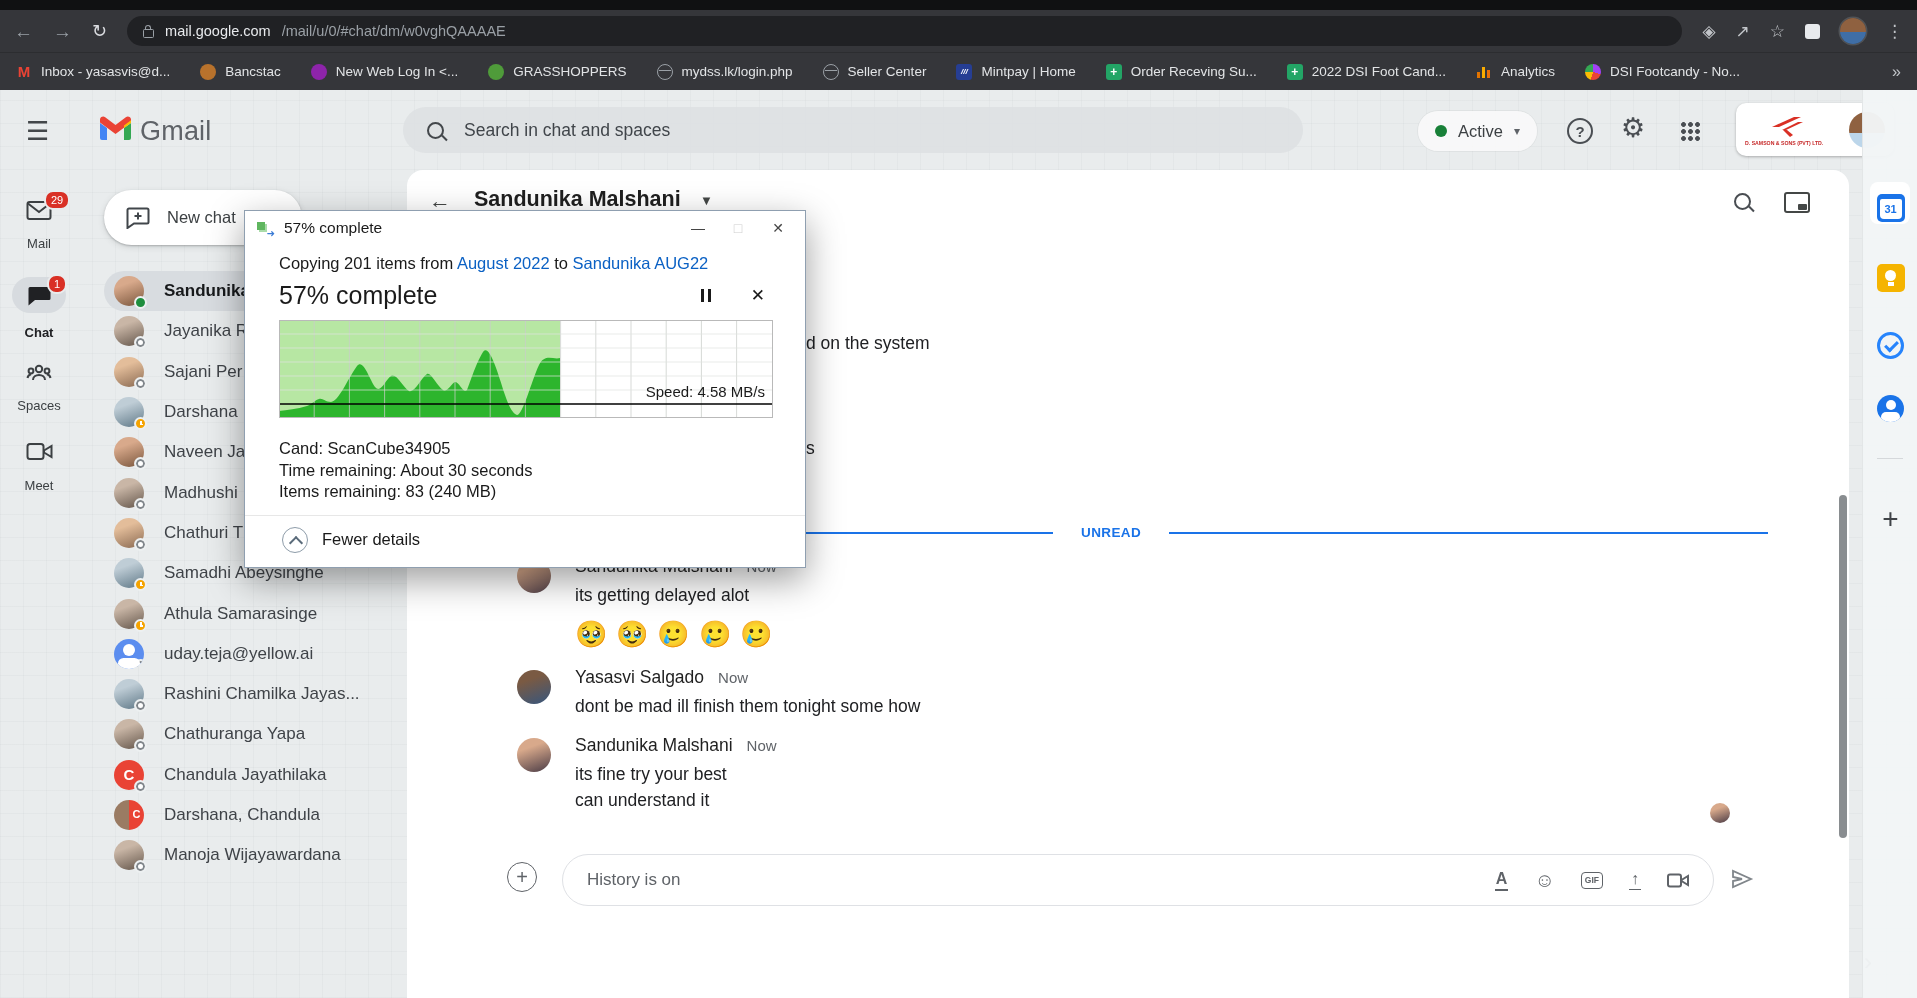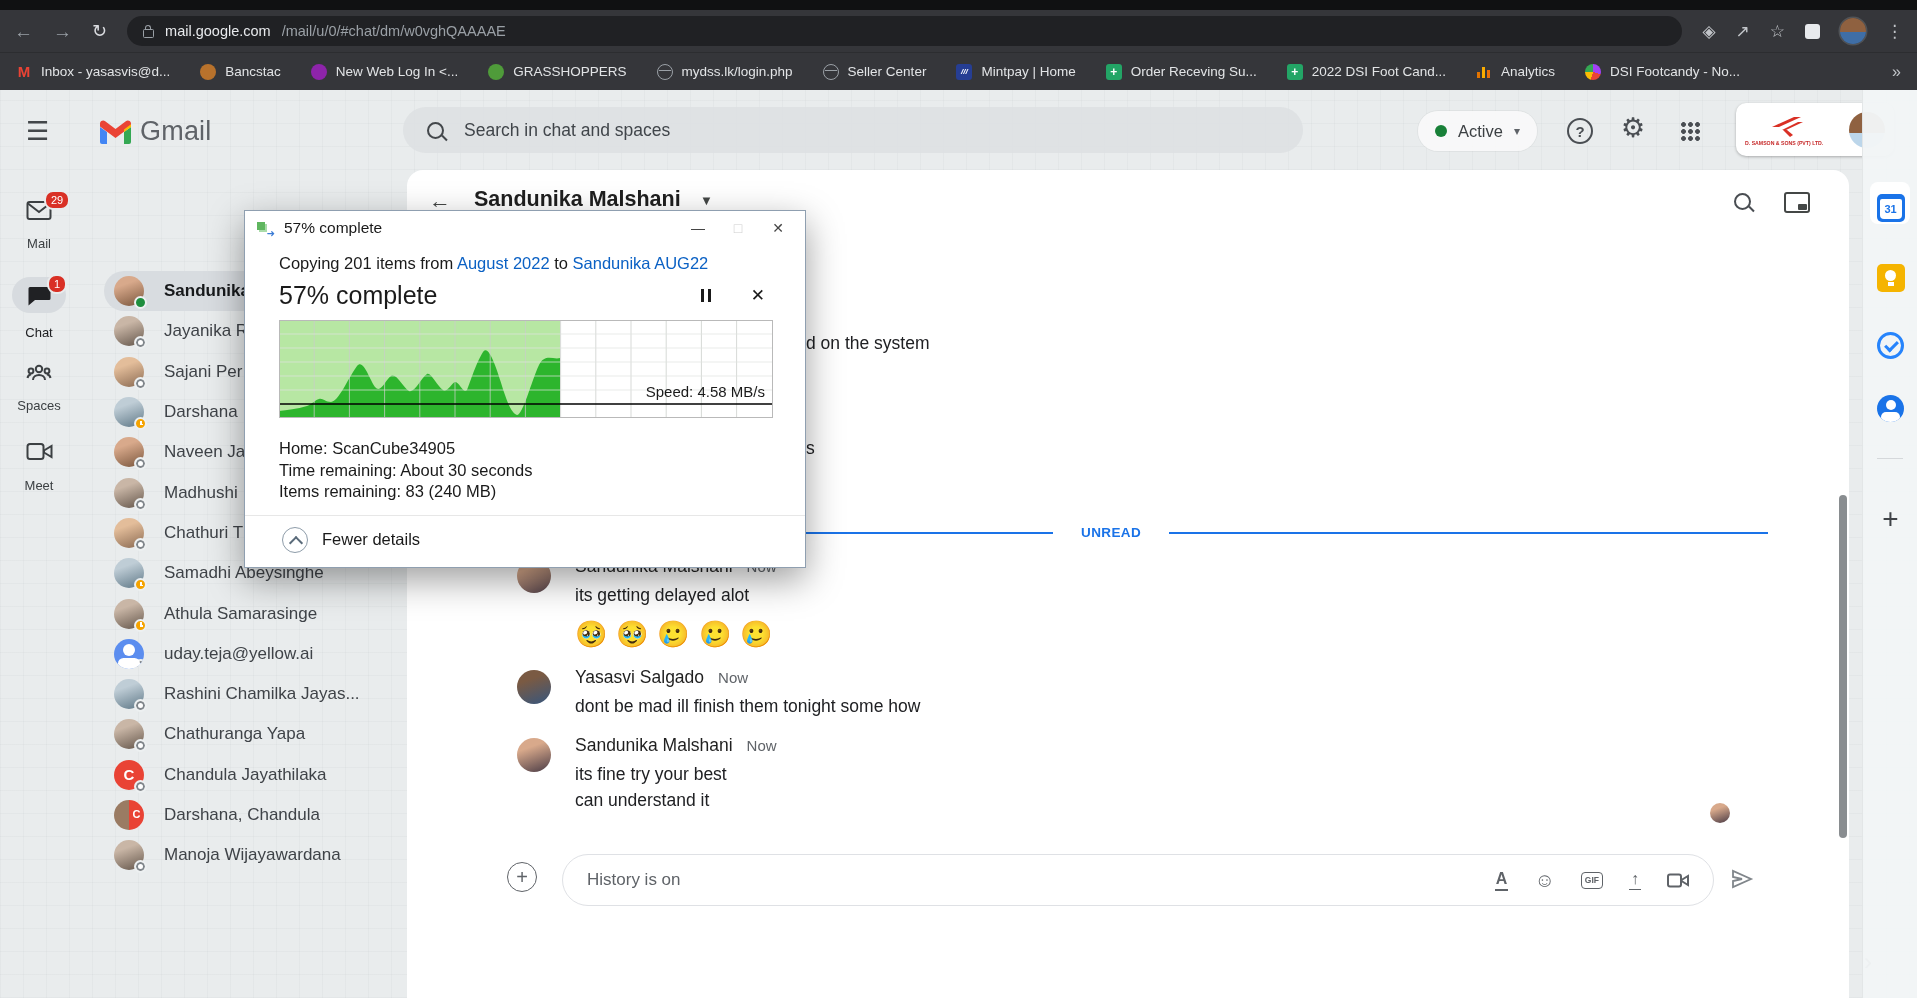"Gmail" #logo { align-items: center -> flex-start }
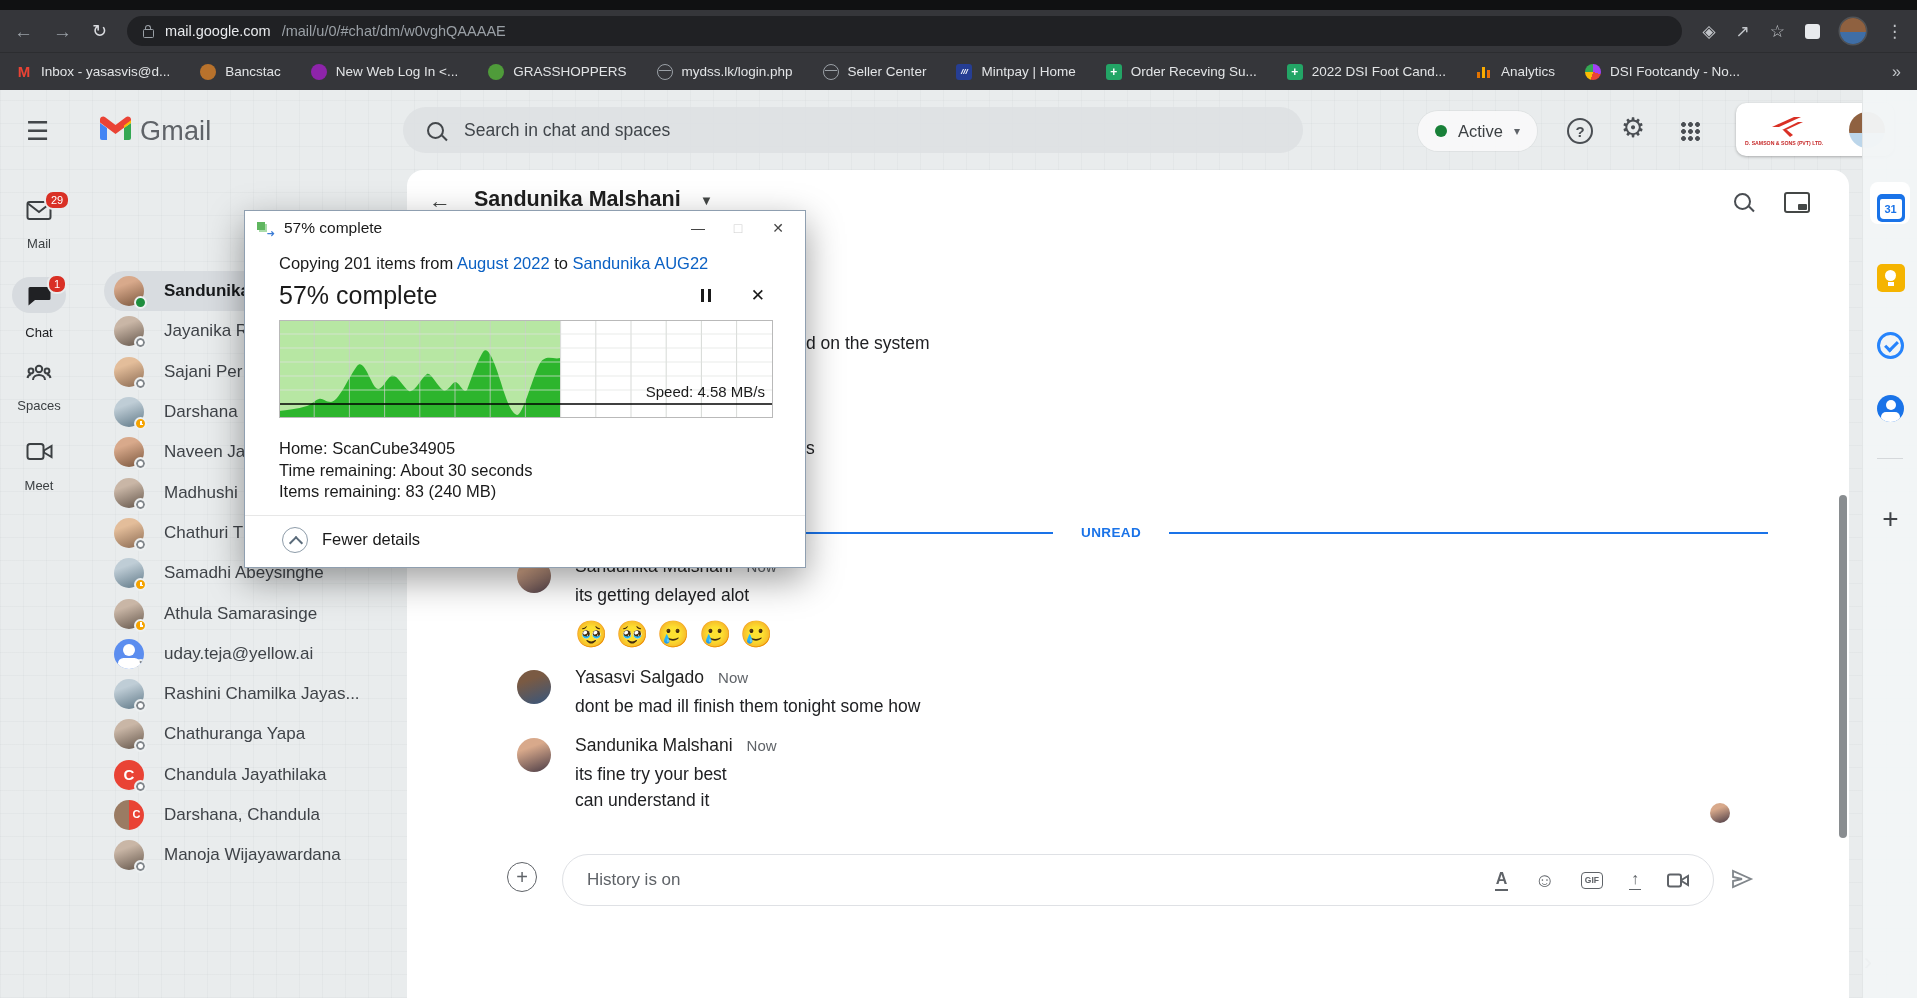"New chat" div.abs { html: none -> <div> <svg> <path></path> <path></path> </svg> <span>New chat</span> </div> }
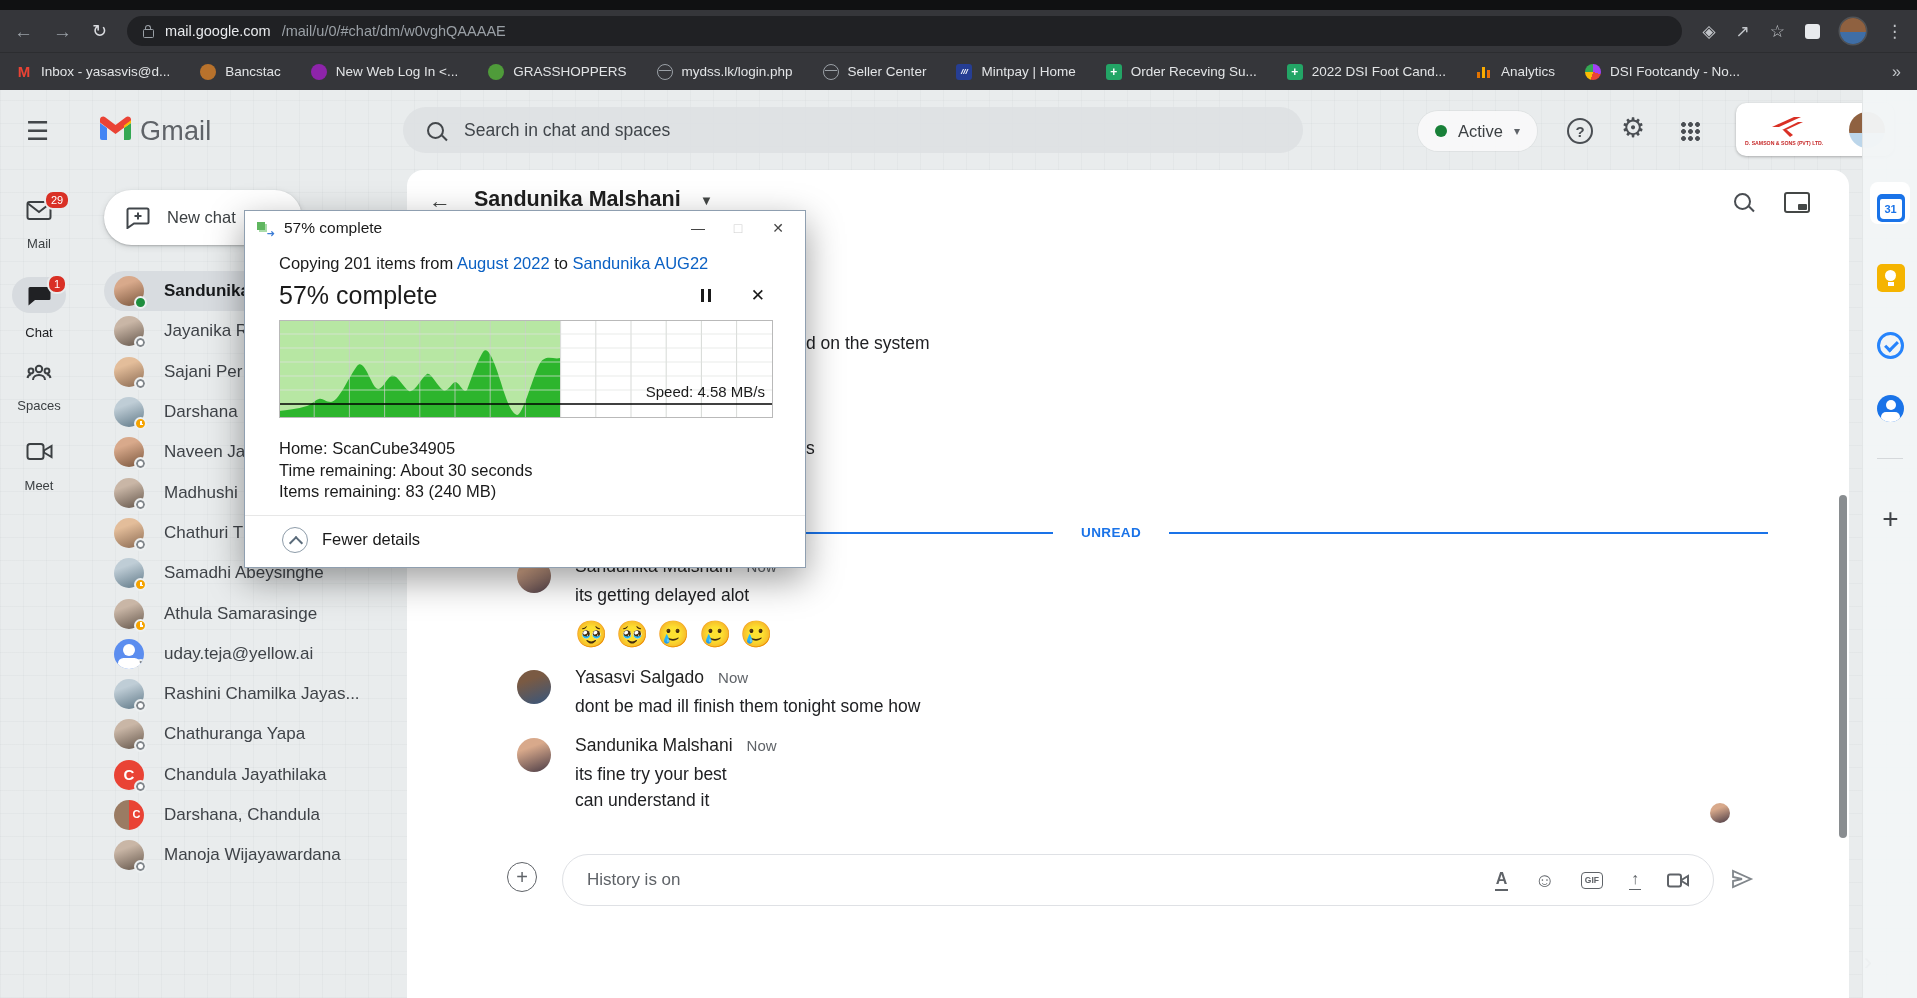"Chat" div.abs { font-weight: 400 -> 700 }
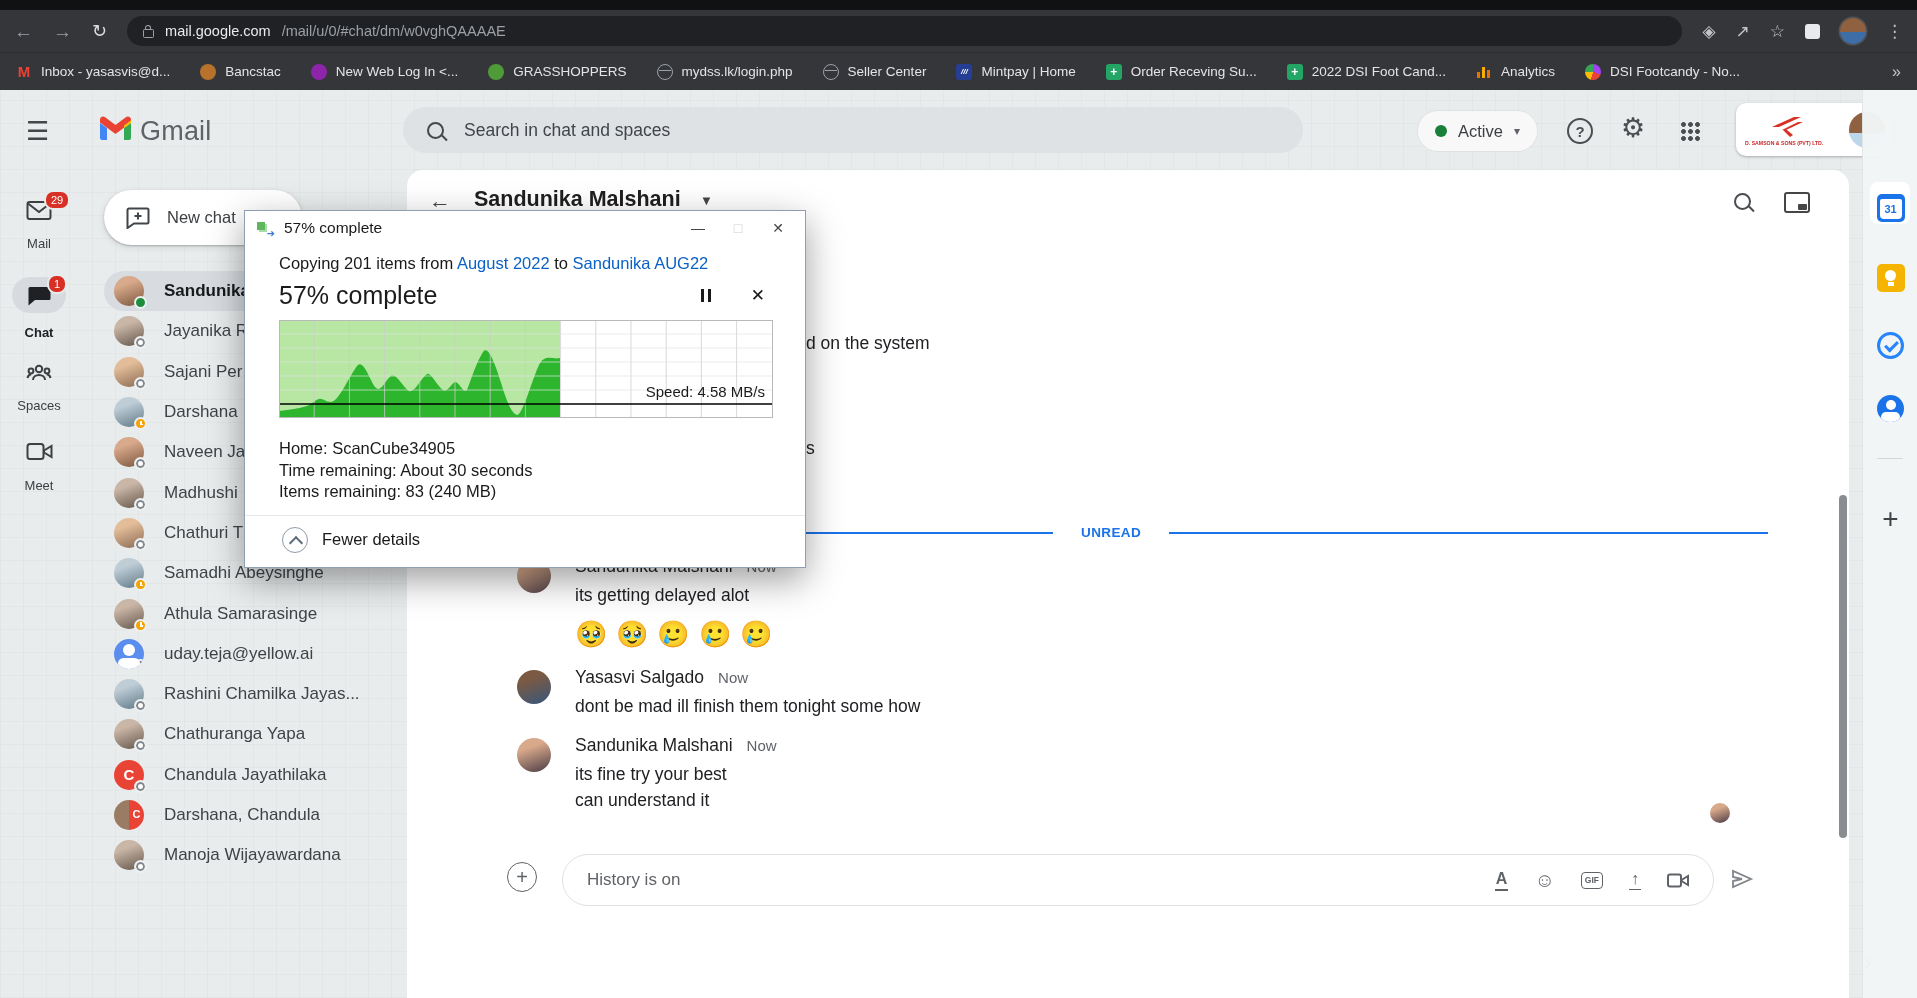"Home: ScanCube34905" div { text: Home -> Cand }
